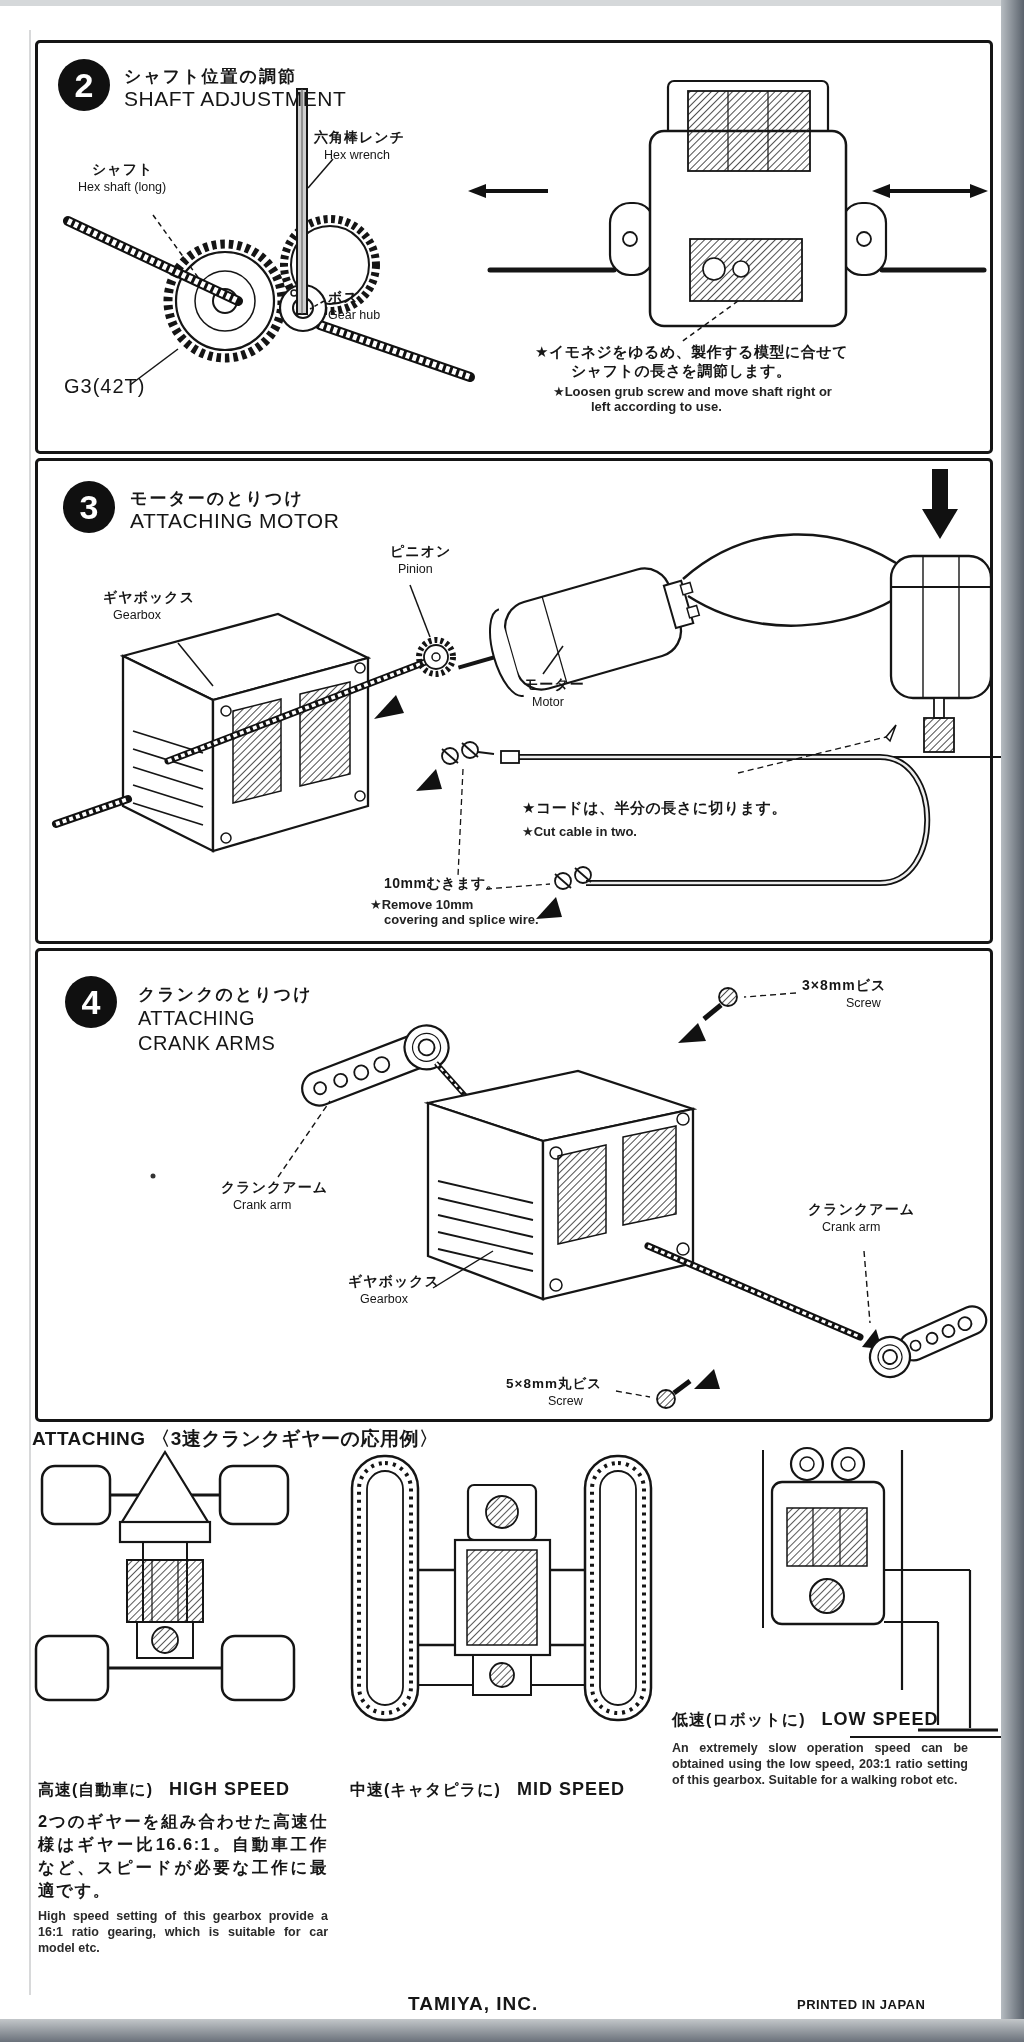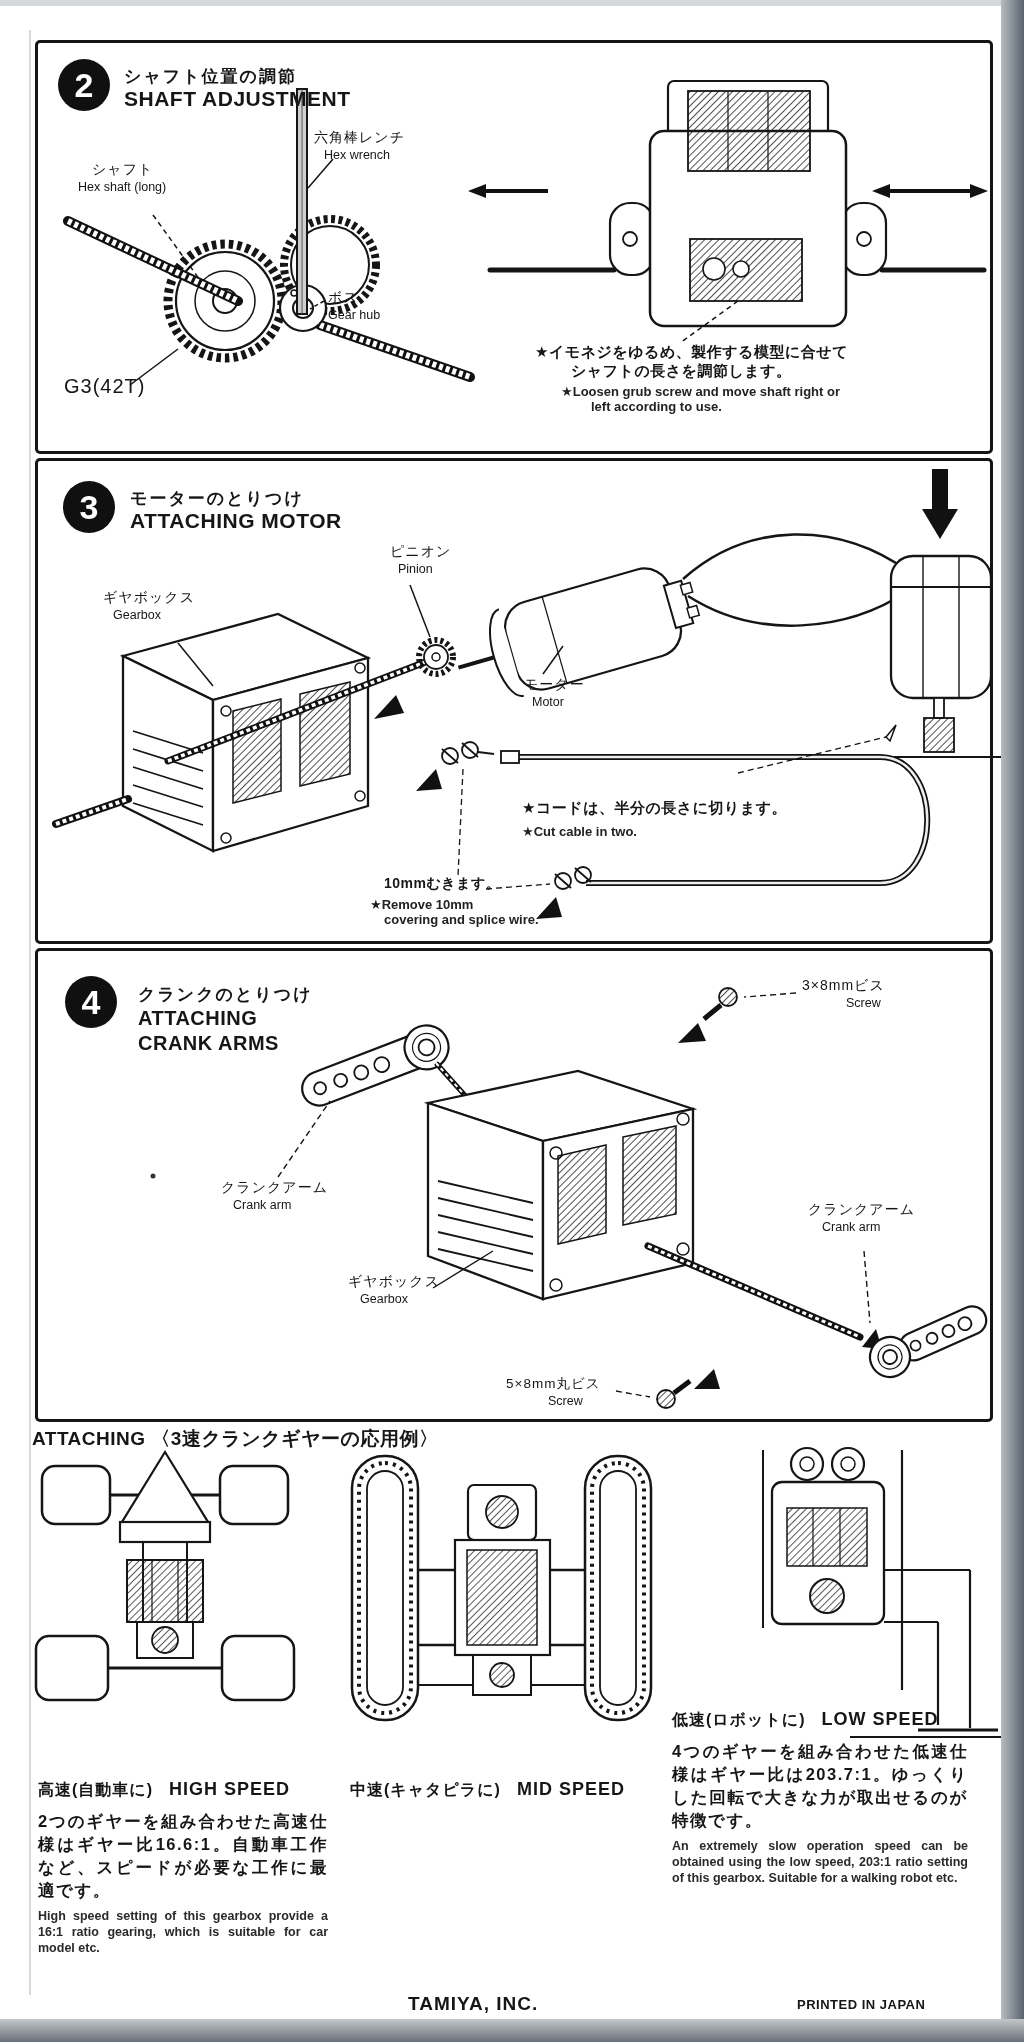"SHAFT ADJUSTMENT" .sec-en { font-weight: bold -> normal }
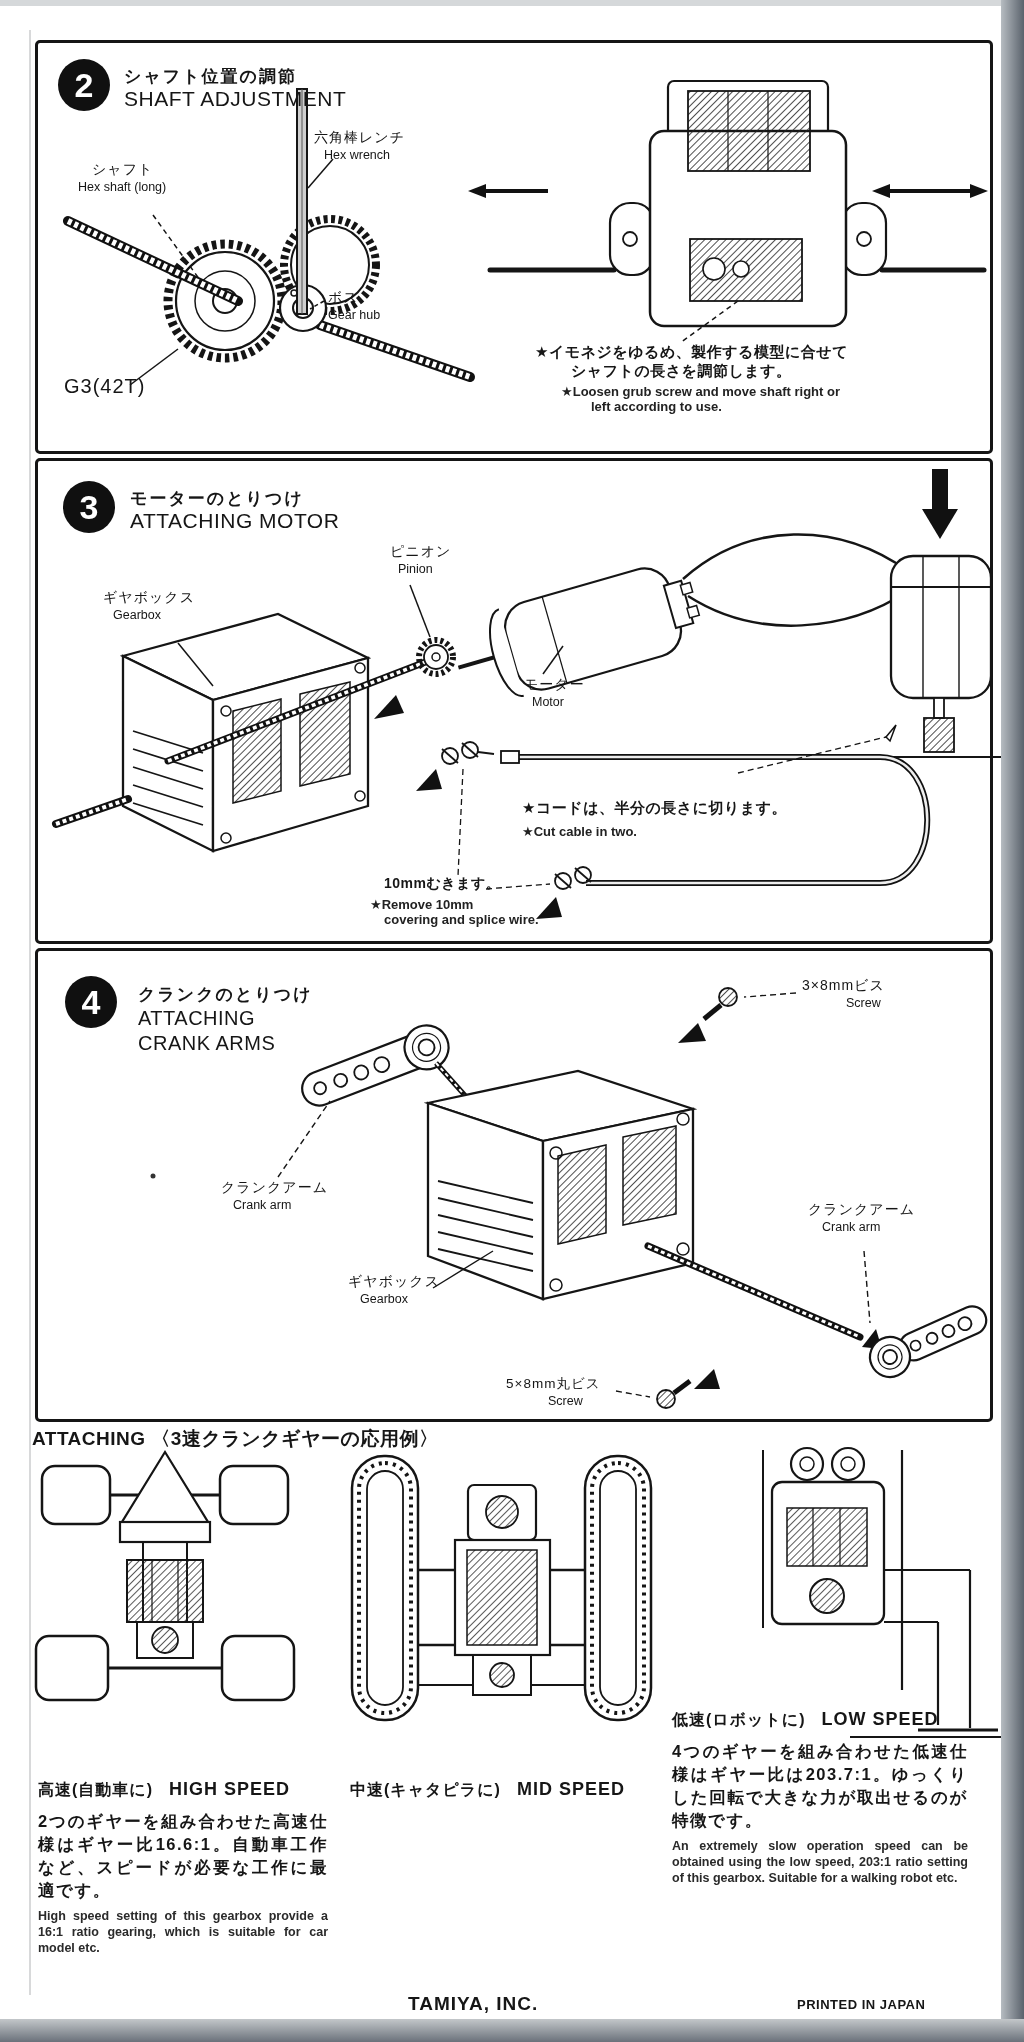"六角棒レンチ" .lbl .jp { font-weight: normal -> bold }
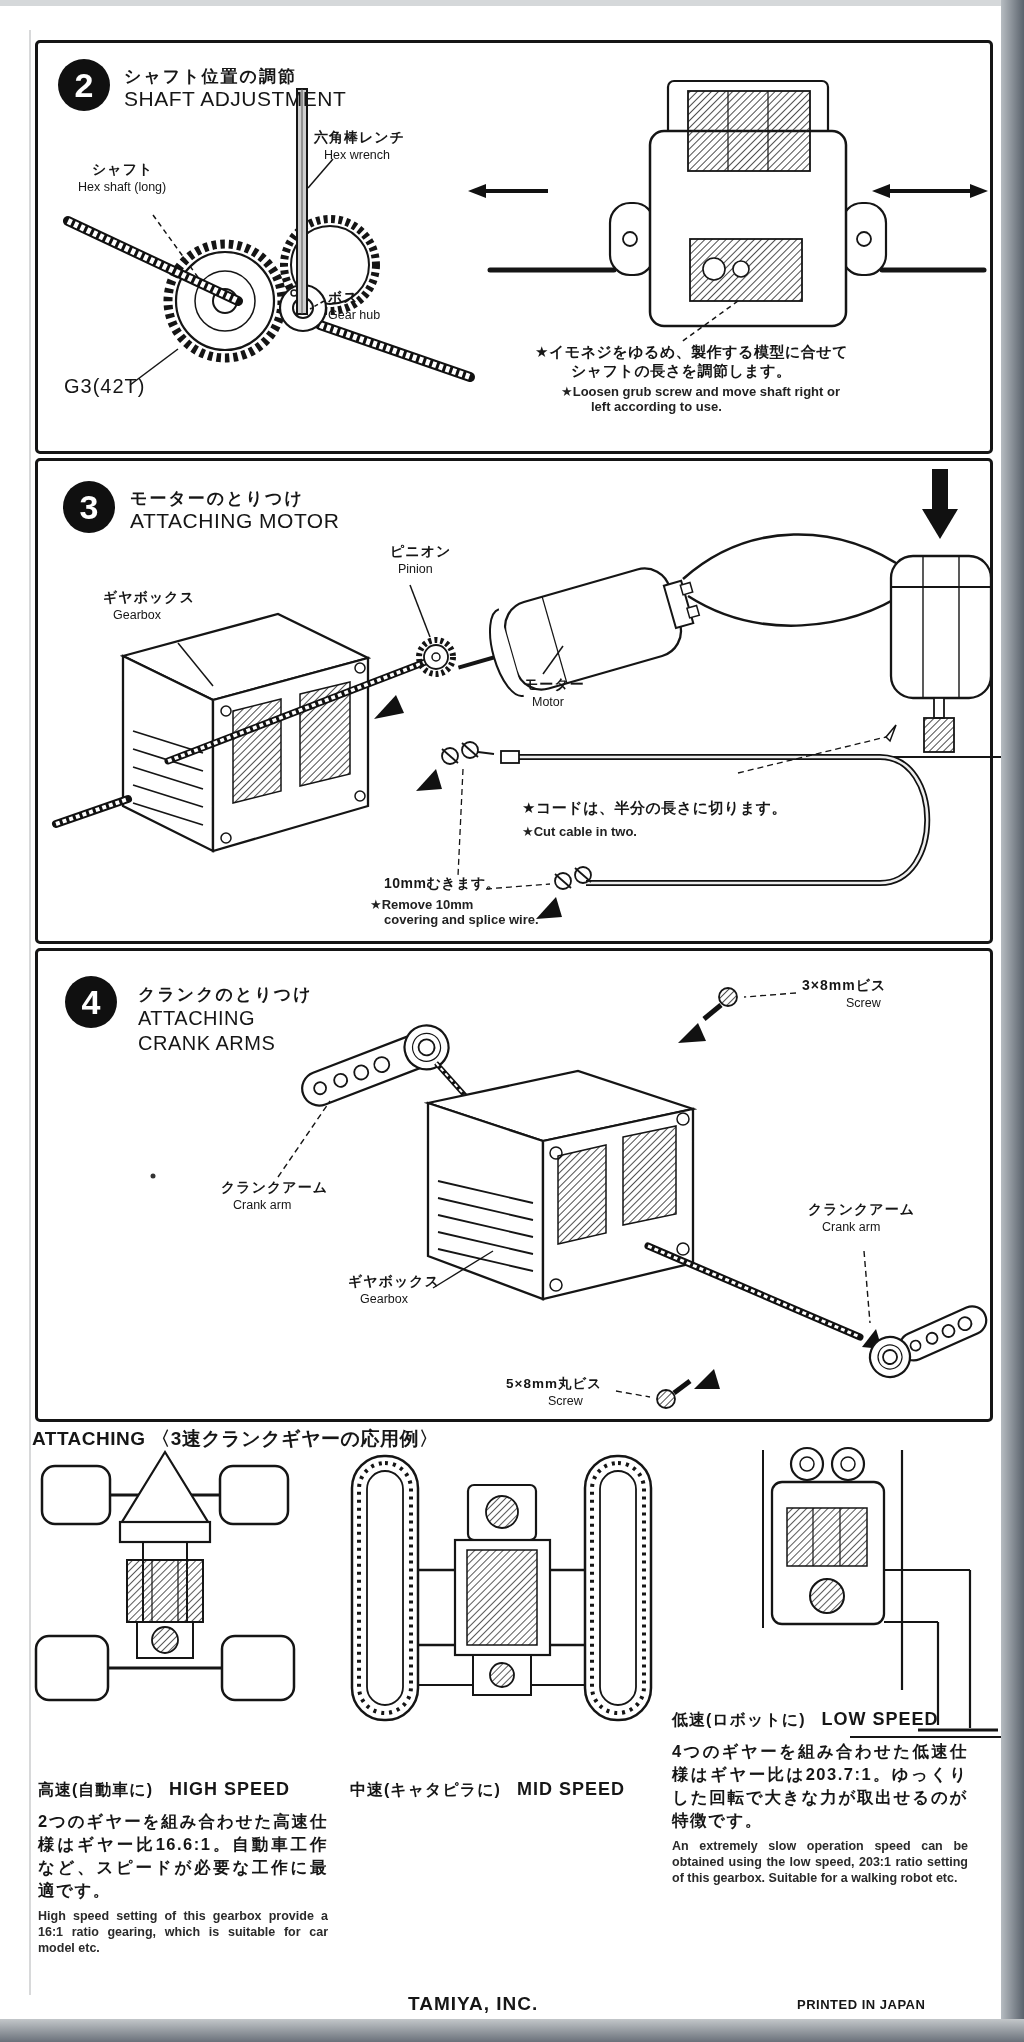"★Loosen grub screw and move" div.en { text-align: center -> none }
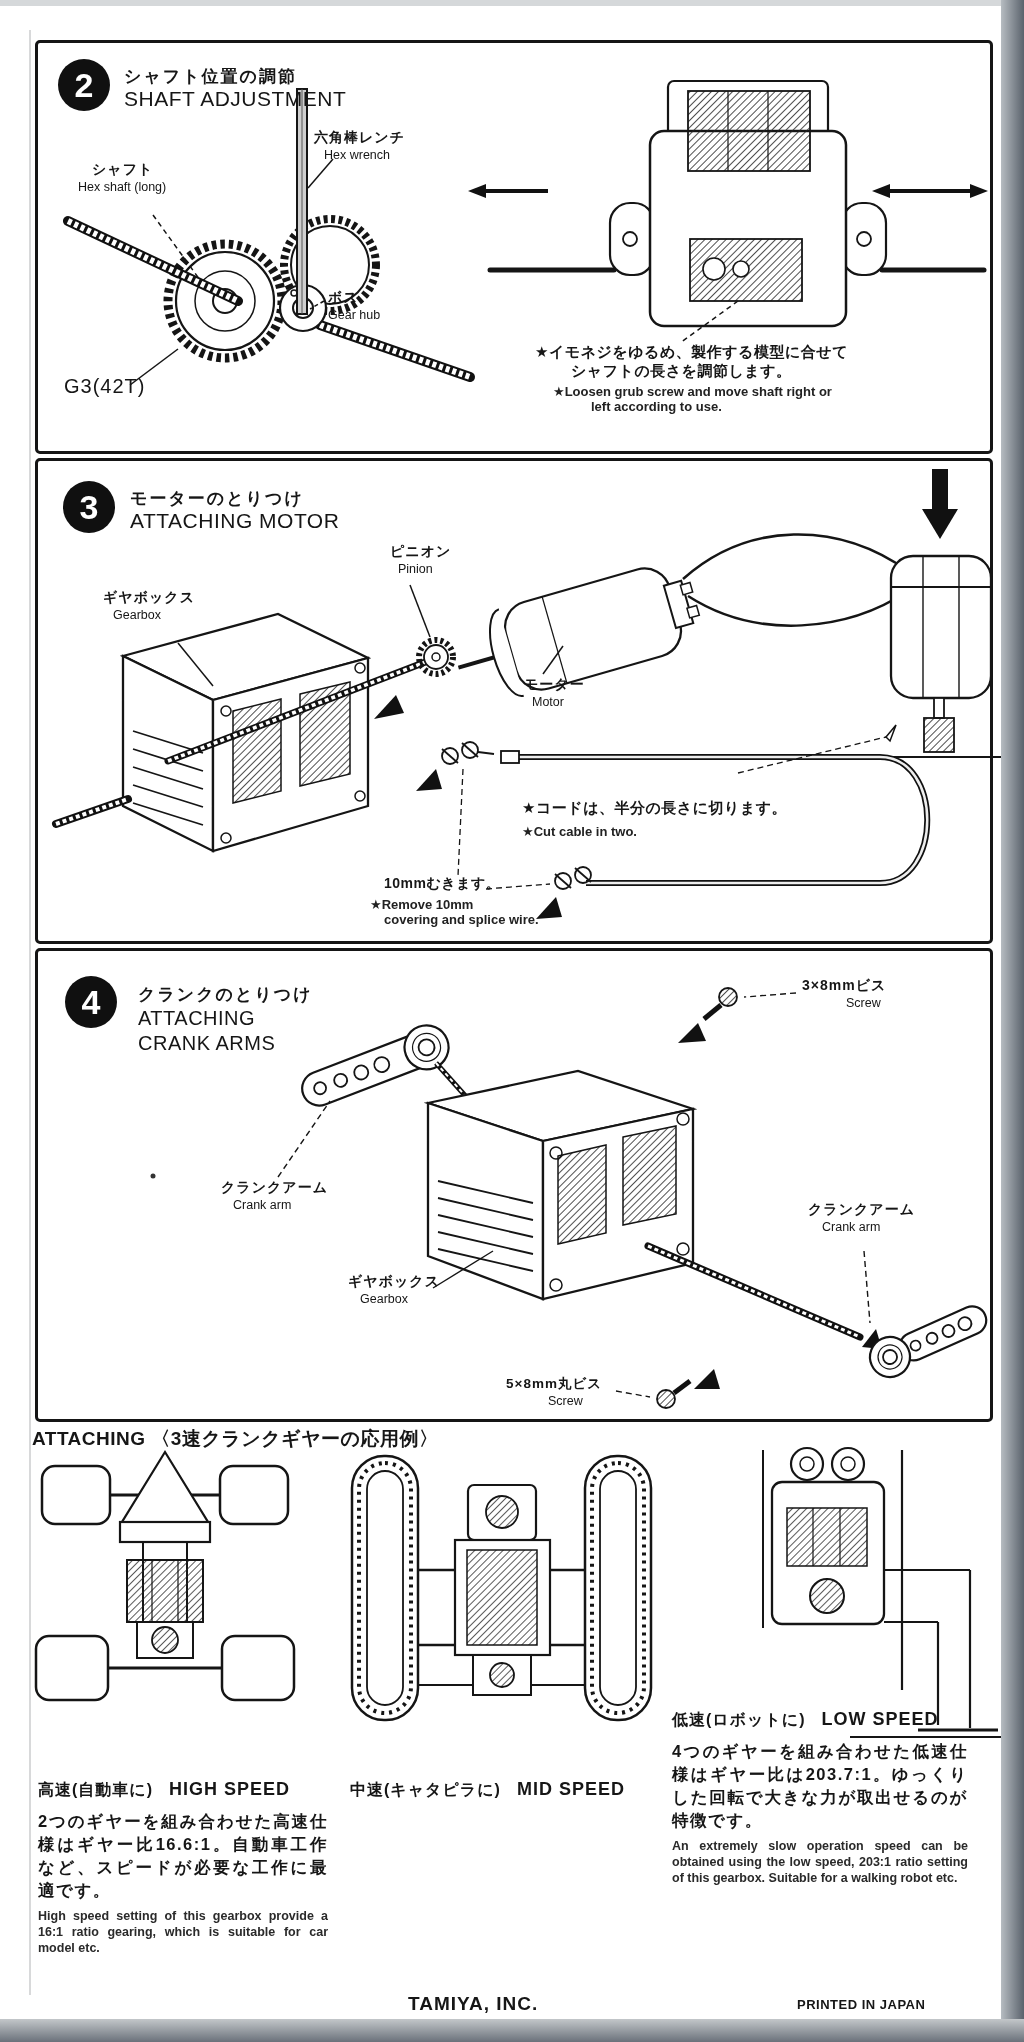"4つのギヤーを組み合わせた低速仕様はギヤー比は203.7:1。ゆっくりした回転で" div.exbody-jp { html: <div>4つのギヤーを組み合わせた低速仕様はギヤー比は203.7:1。ゆっくりした回転で大きな力が取出せるのが特徴です。</div> -> none }
